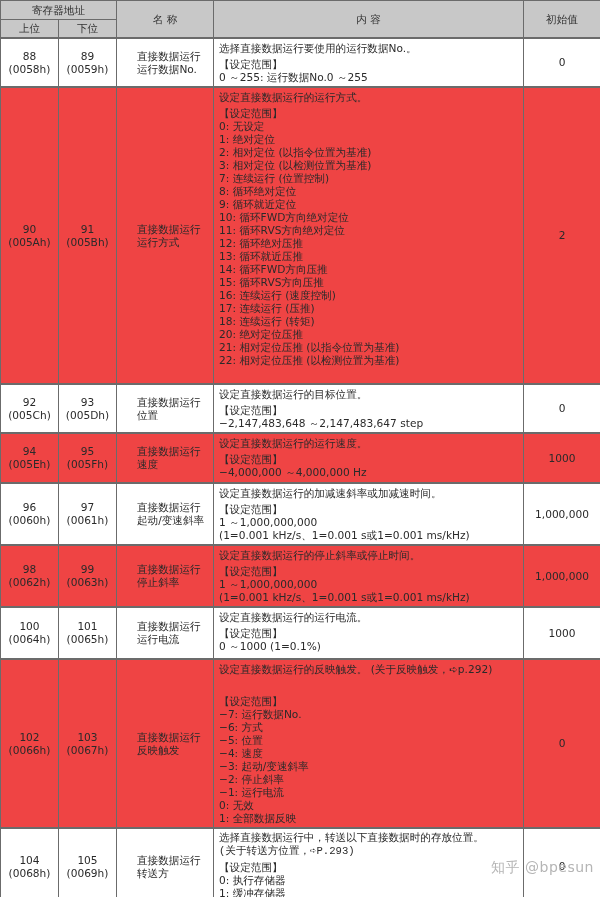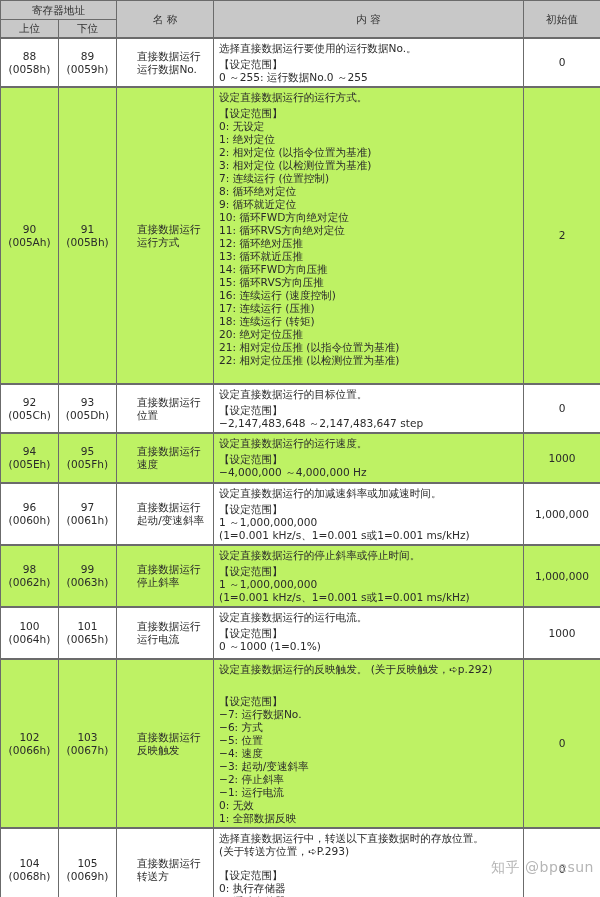"设定直接数据运行的运行方式。" tr.shade td { background: #bef264 -> #ef4444 }
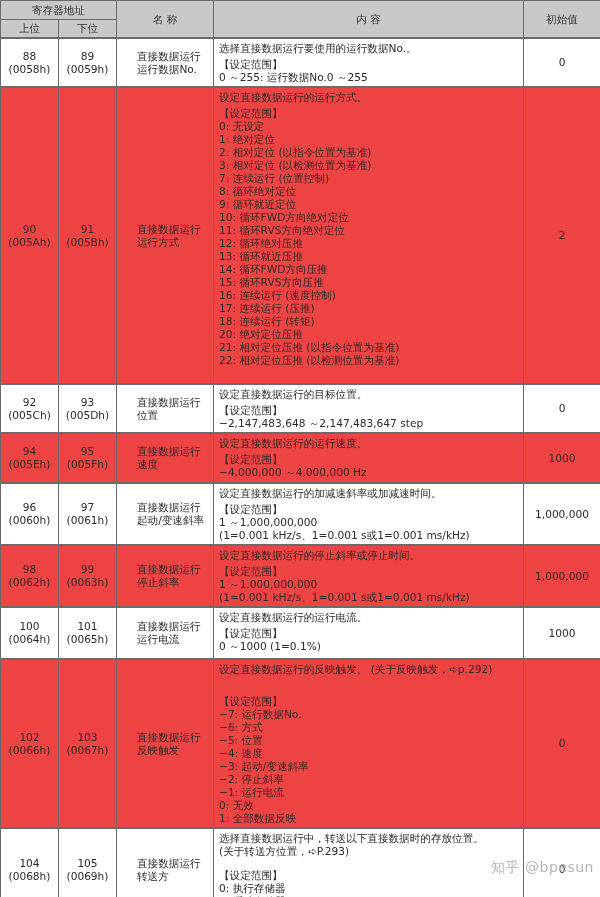"选择直接数据运行中，转送以下直接数据时的存放位置。" div.desc-wrap { font-family: none -> Liberation Mono, monospace; margin-bottom: 11px -> 3px }
